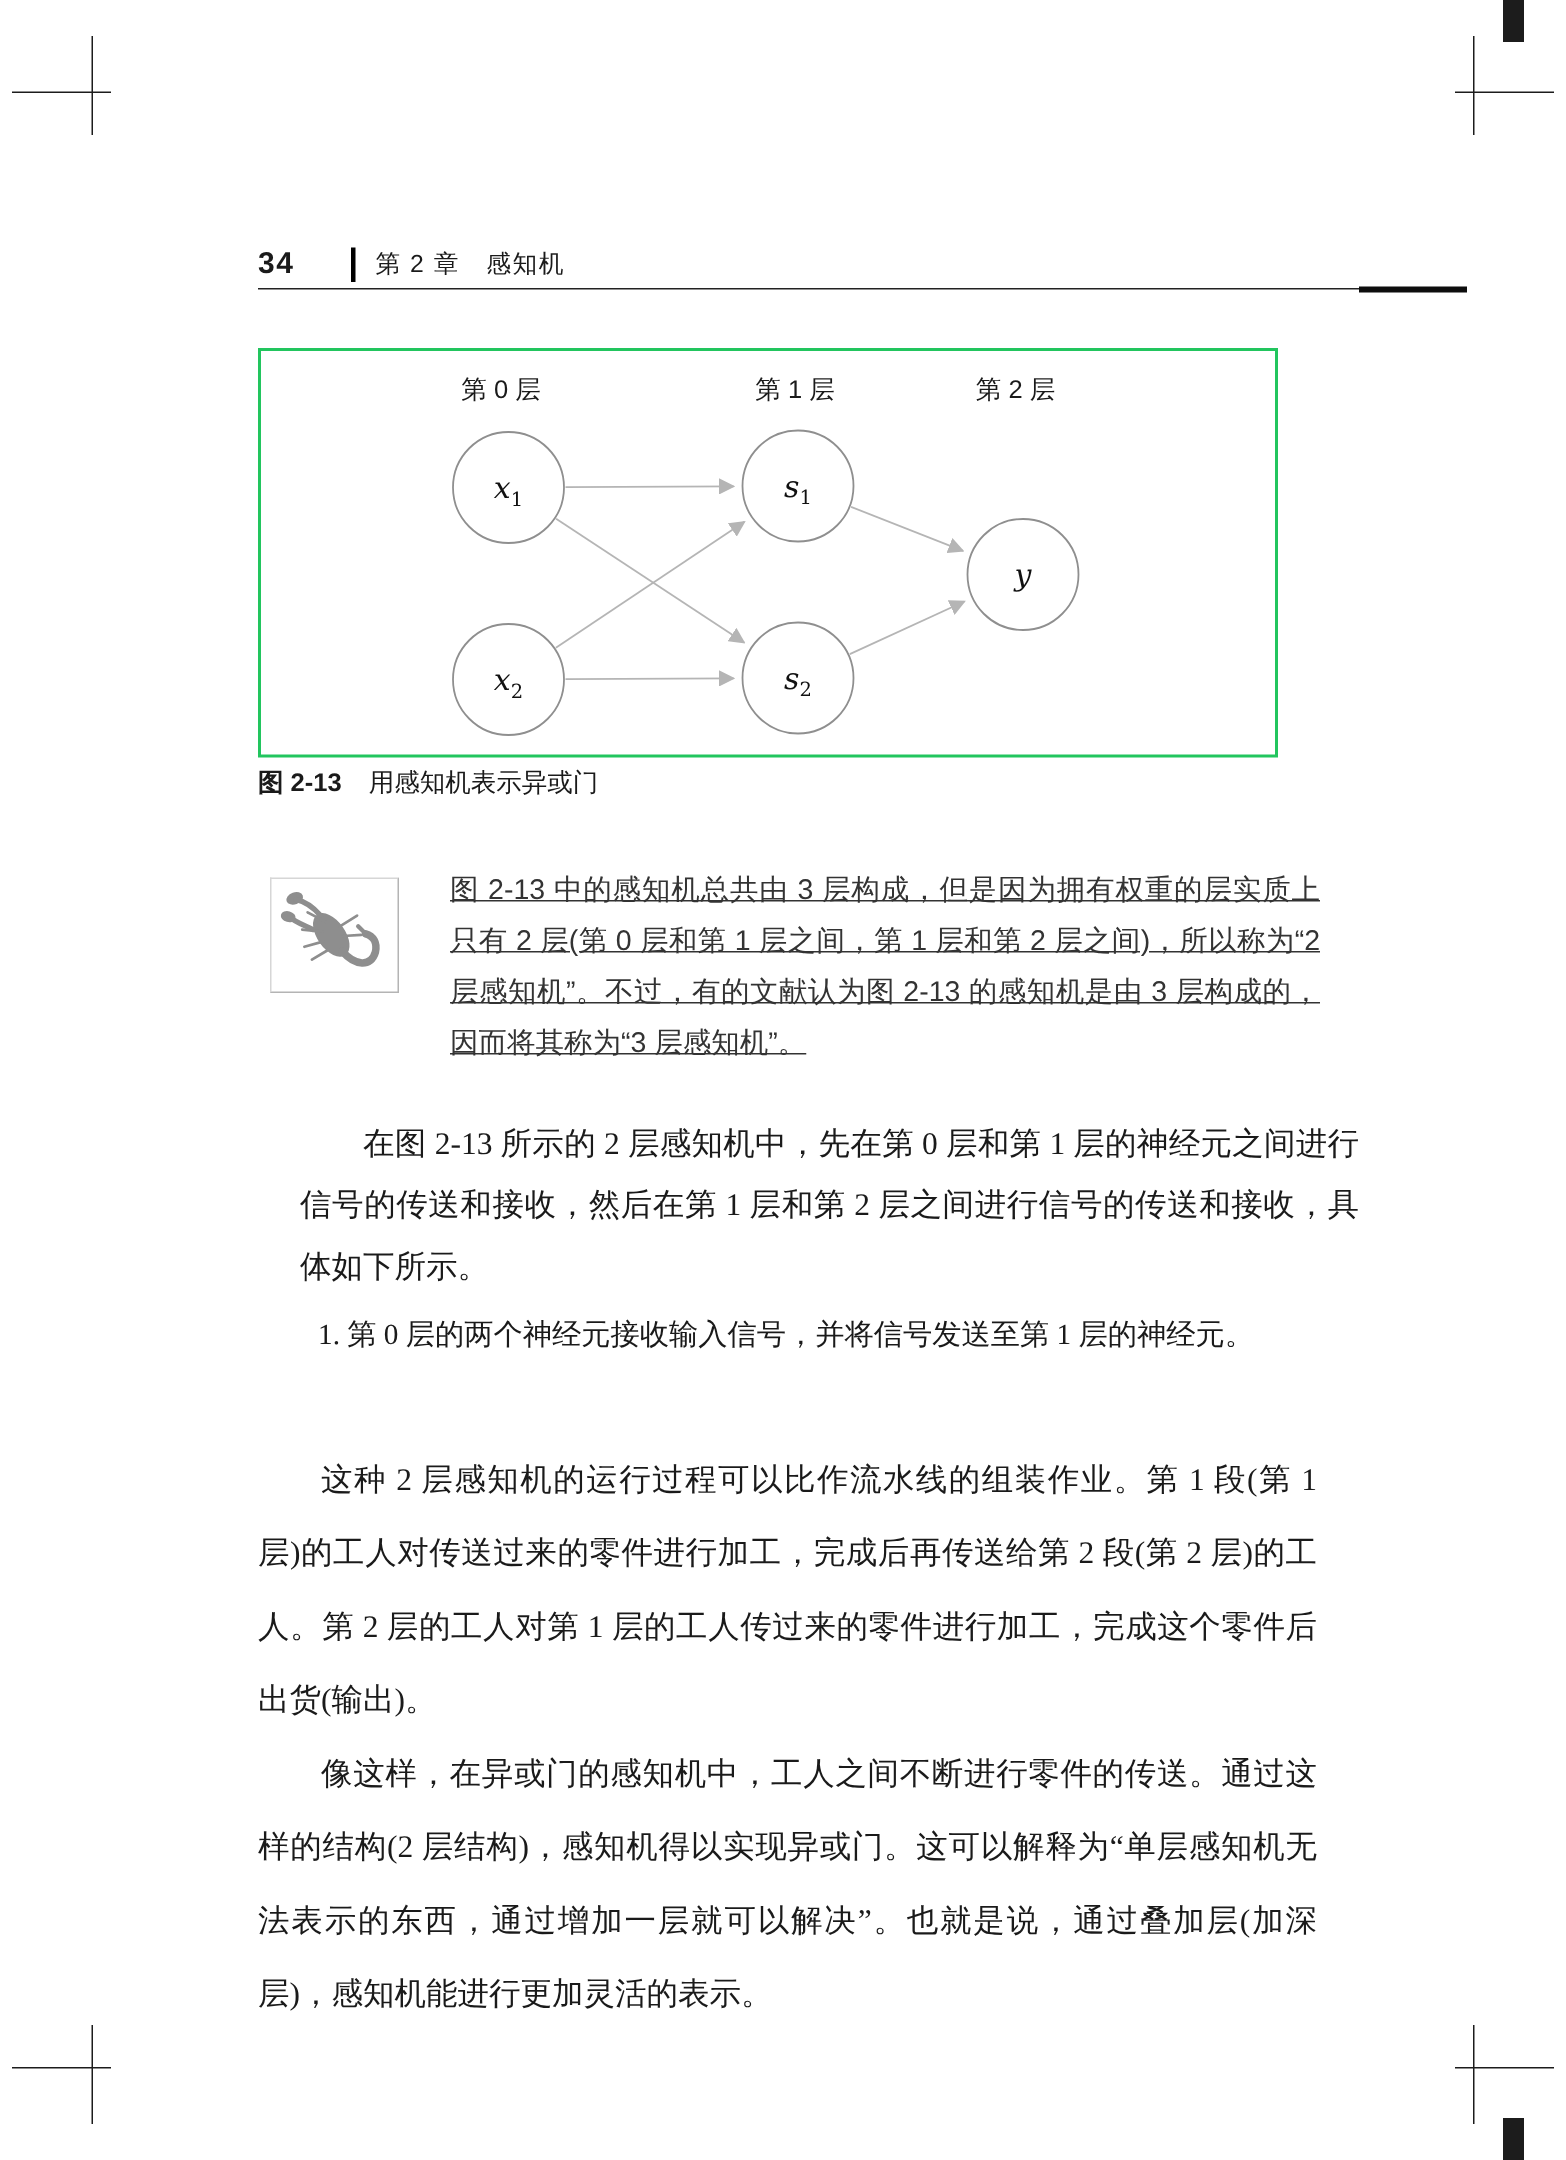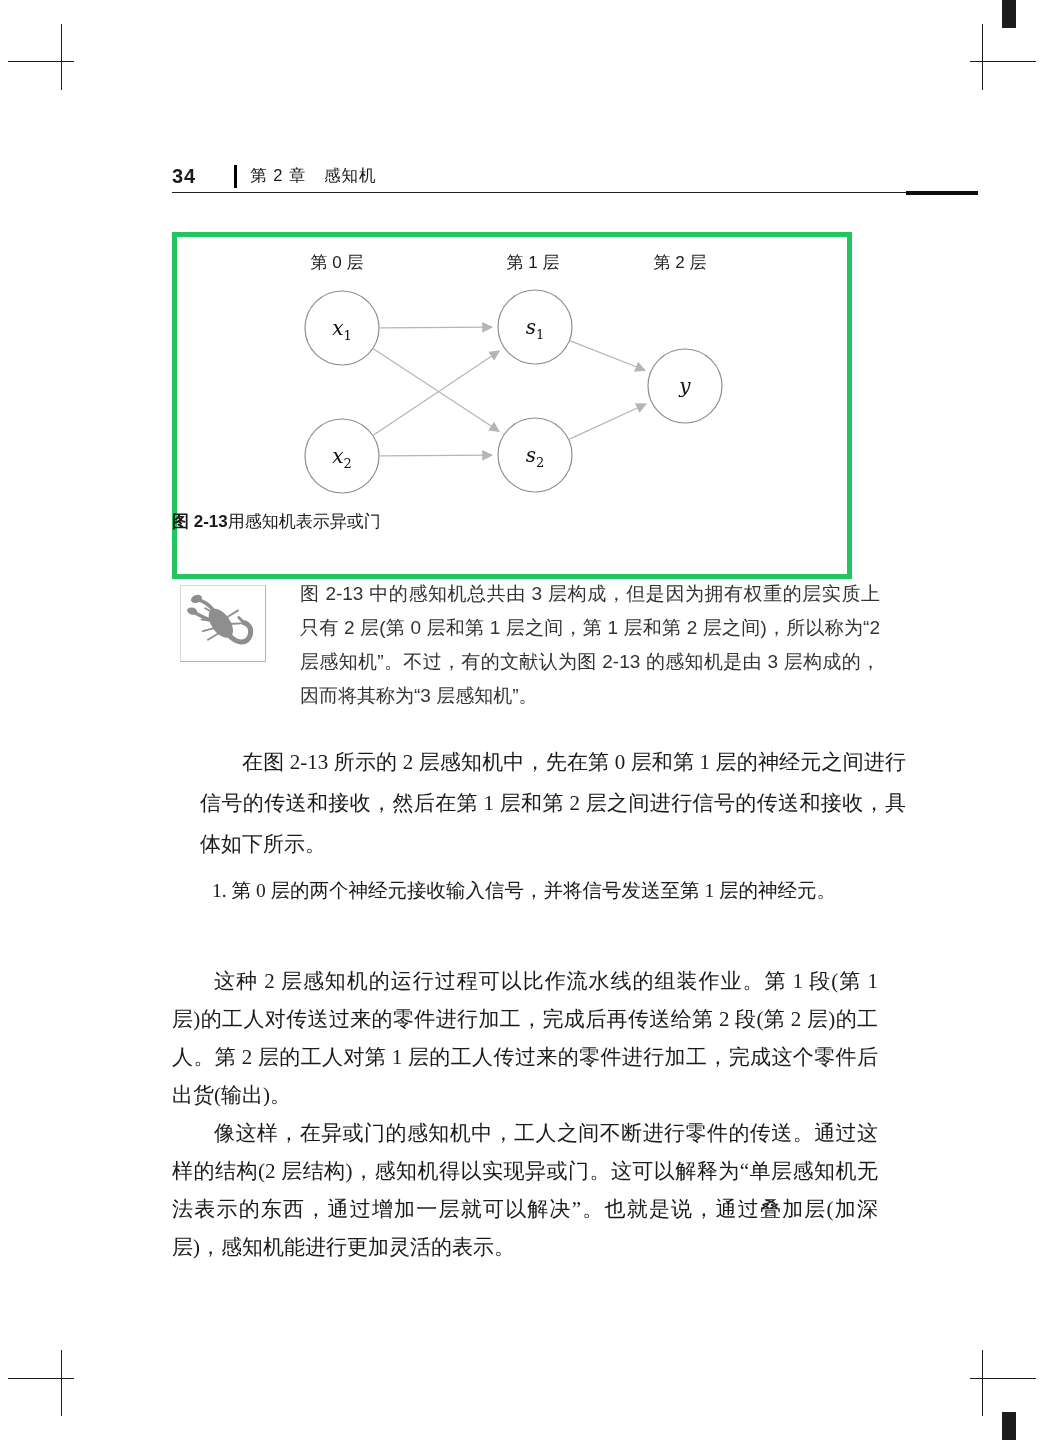"第 0 层" .diagram-box { border: 5px solid #22c55e -> 2px solid #22c55e; height: 347px -> 273px }
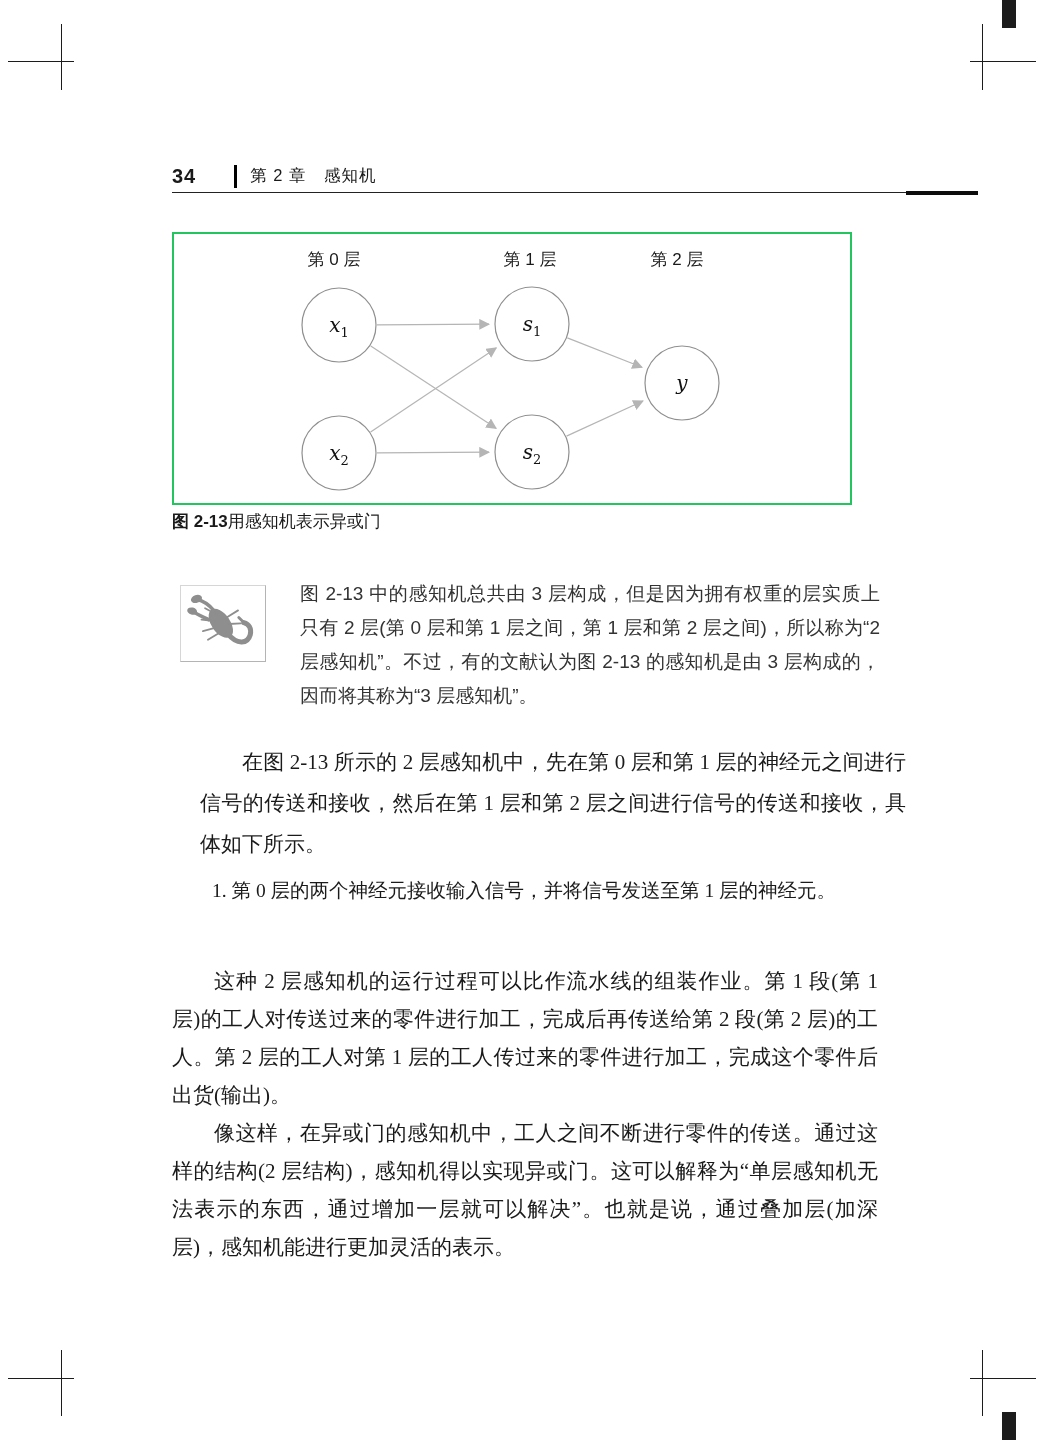"用感知机表示异或门" .caption .cap-text { margin-left: none -> 18px }
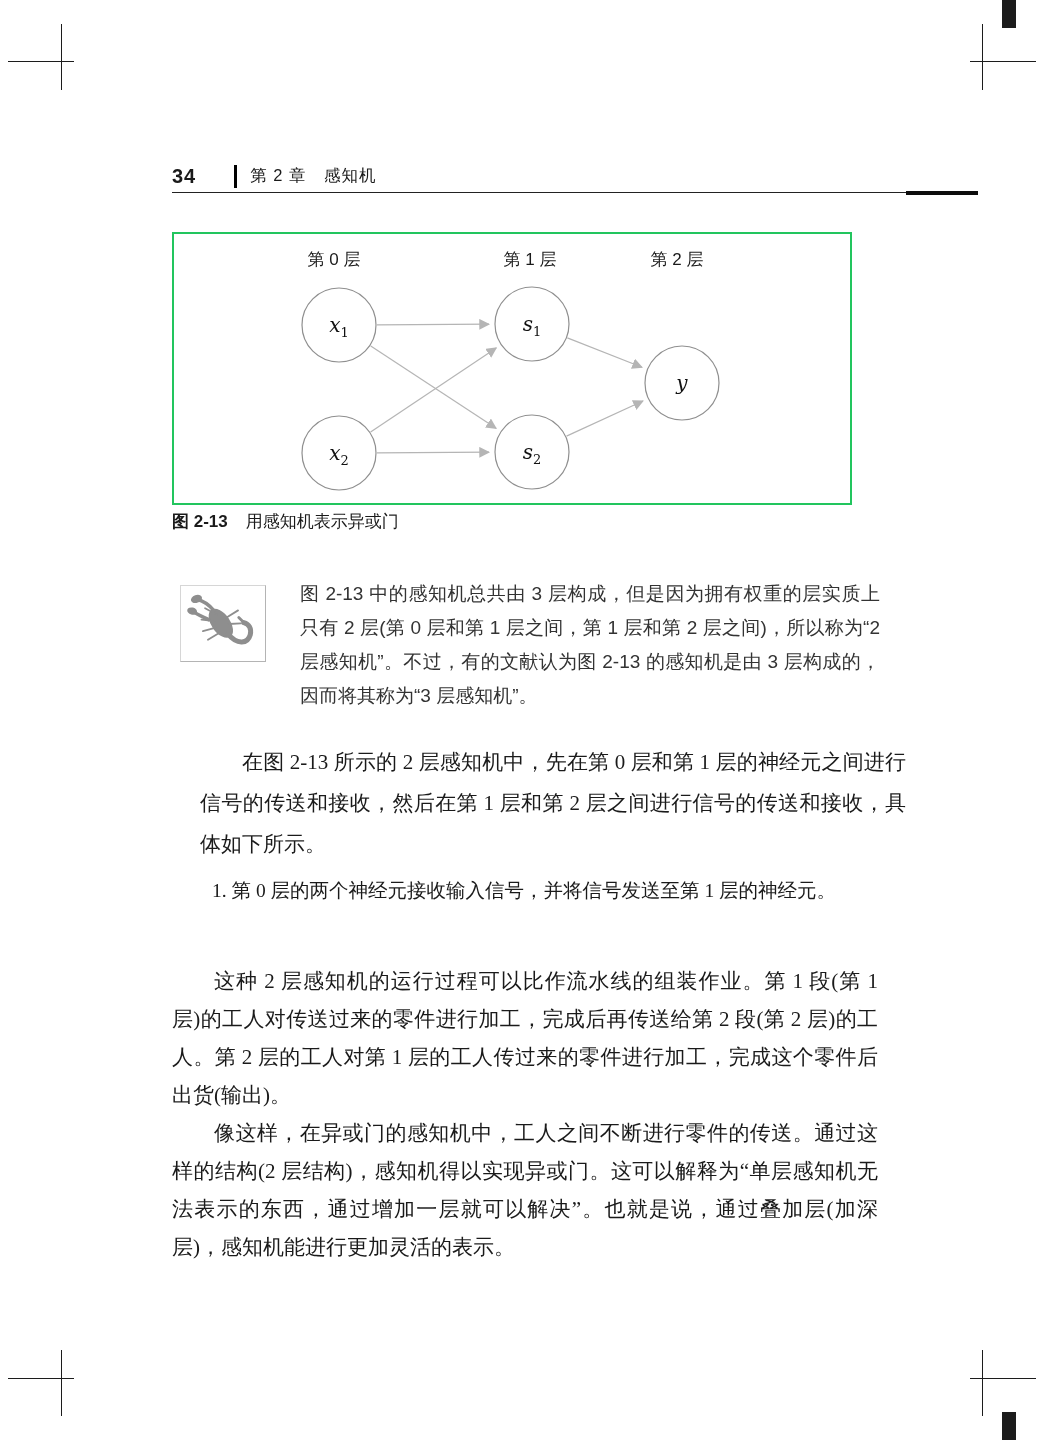"图 2-13 中的感知机总共由 3 层构成，但是因为拥有权重的层实质上只有" .note-text { text-decoration: none -> underline }
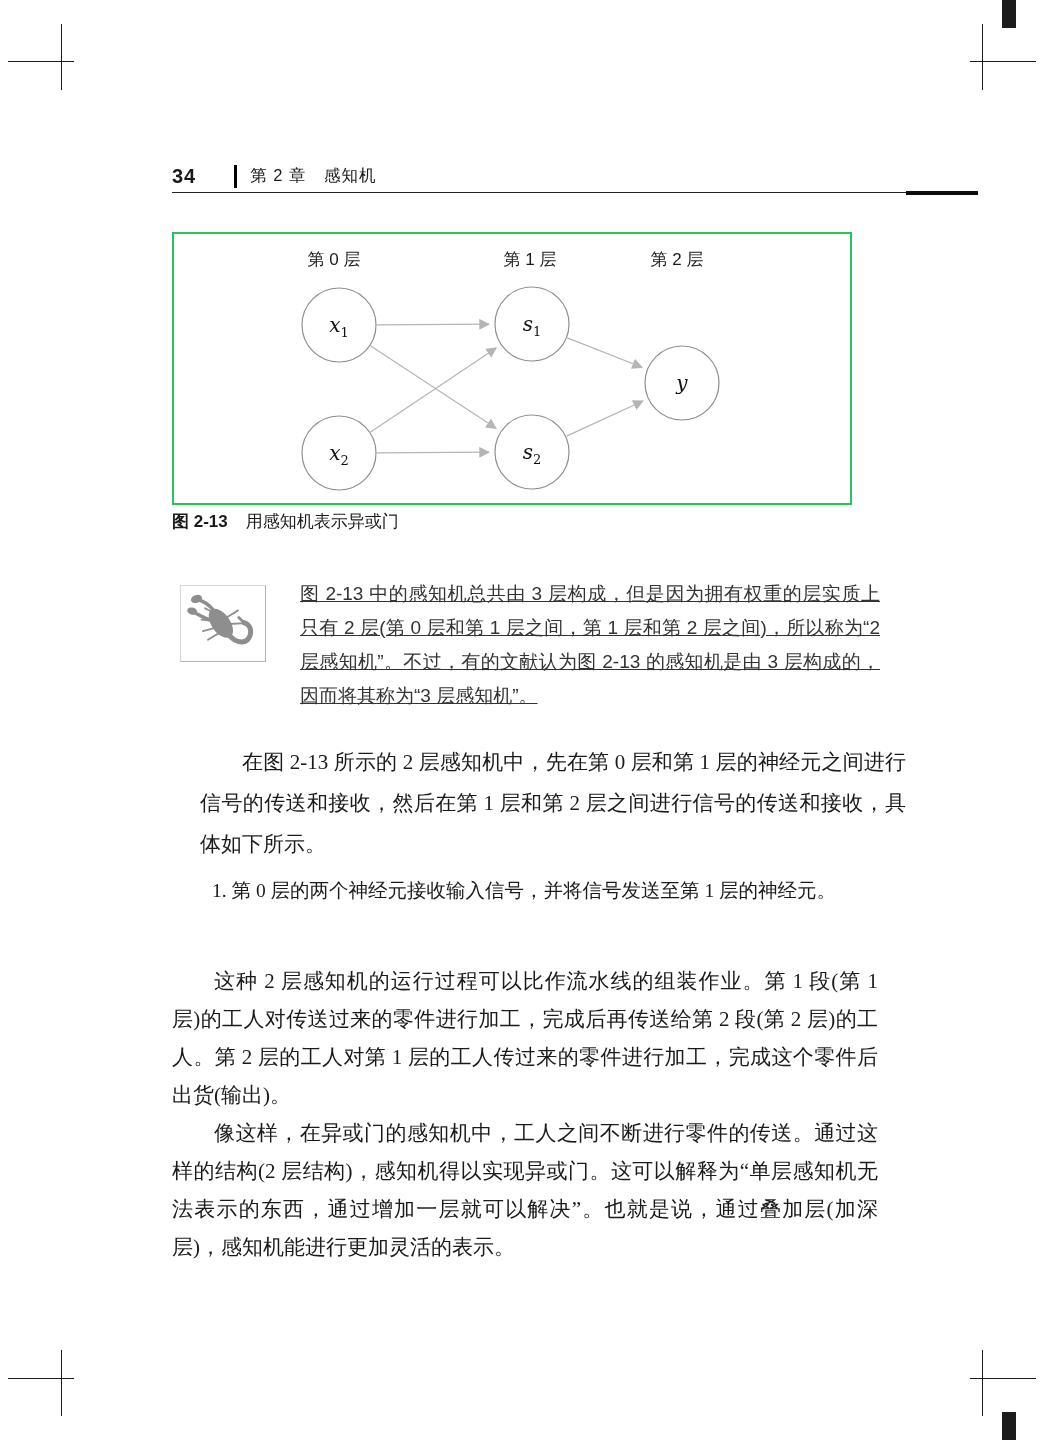"这种 2 层感知机的运行过程可以比作流水线的组装作业。第 1 段(第" .paras23 { line-height: 38px -> 49px }
